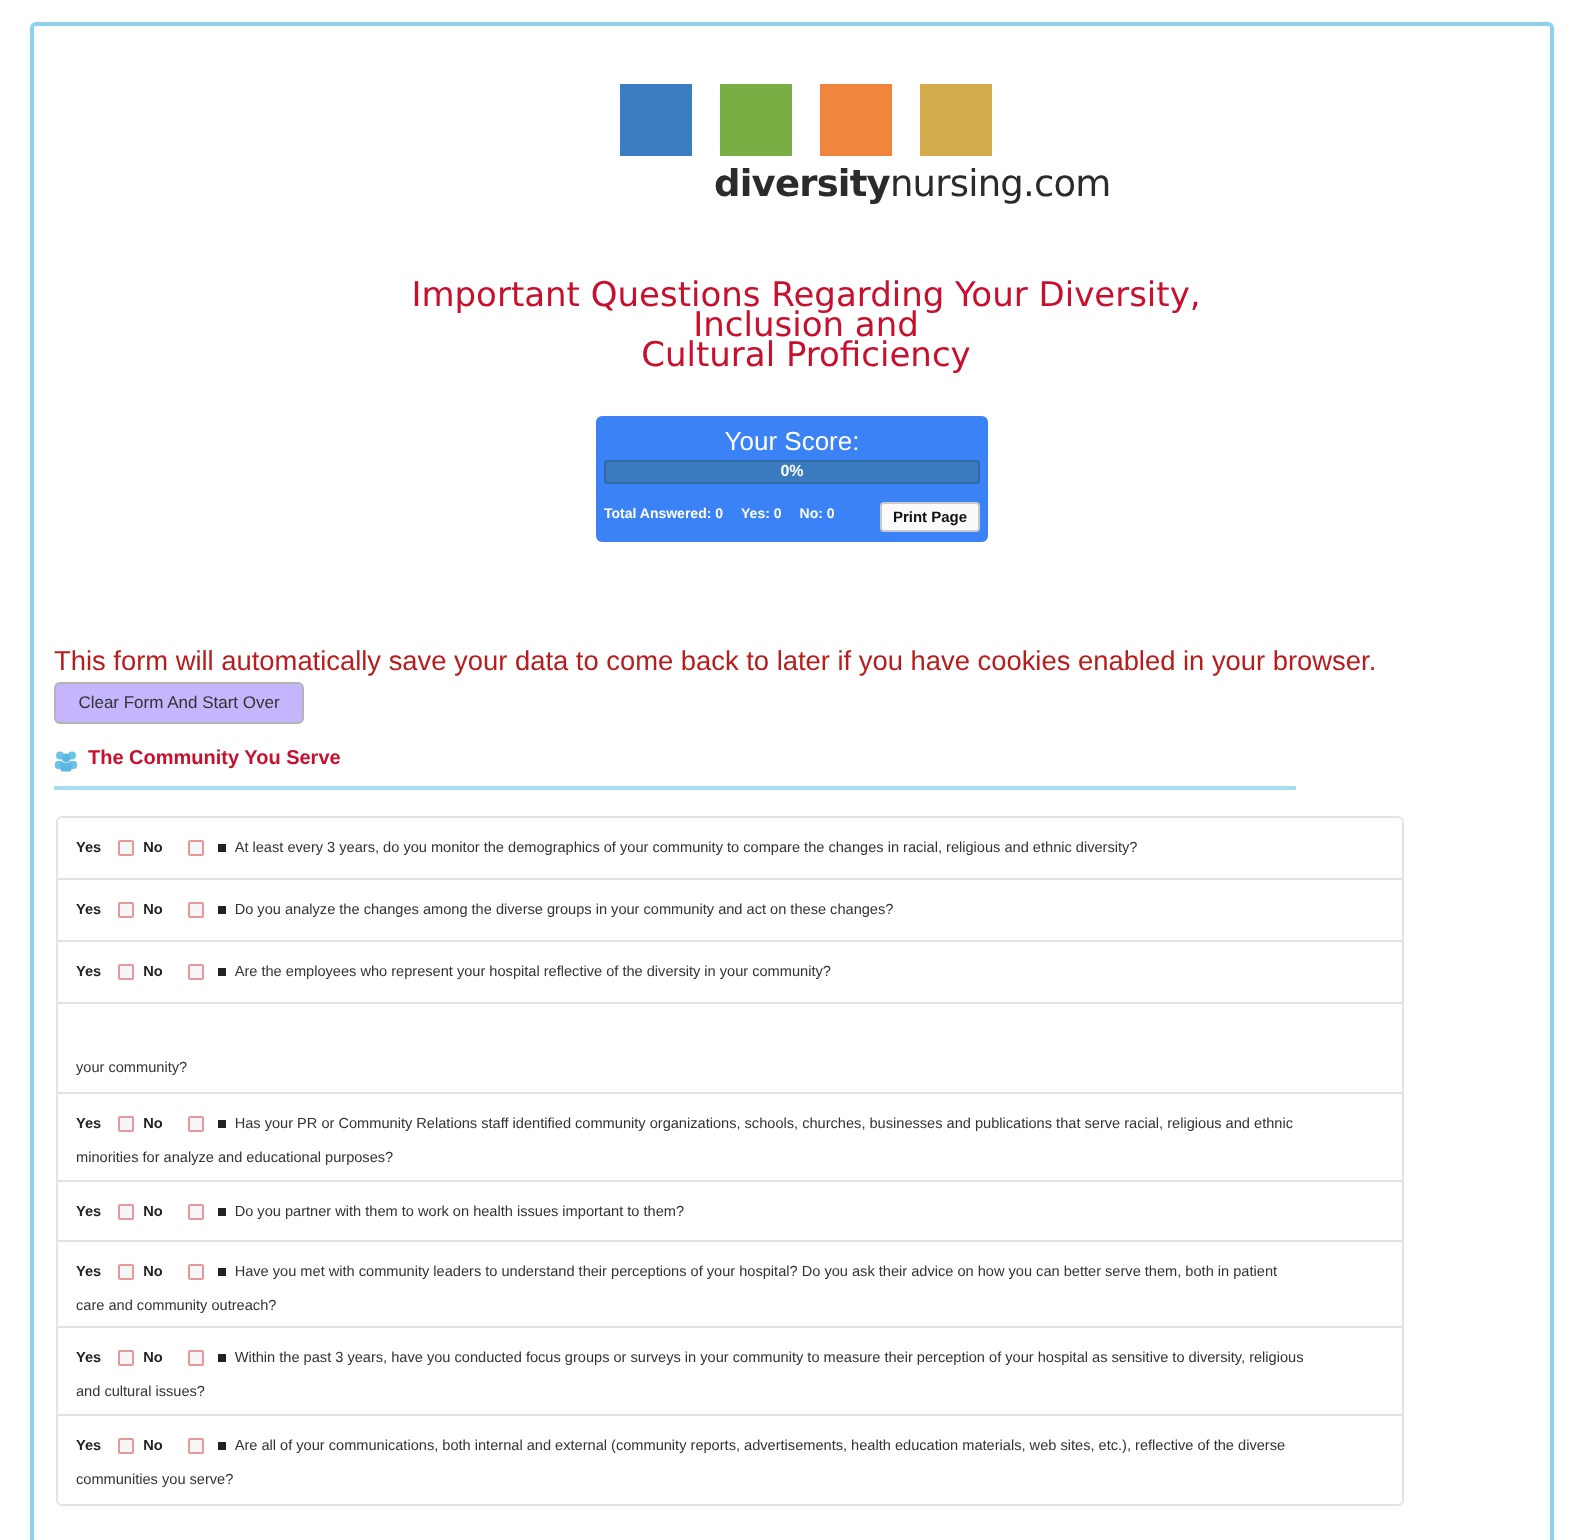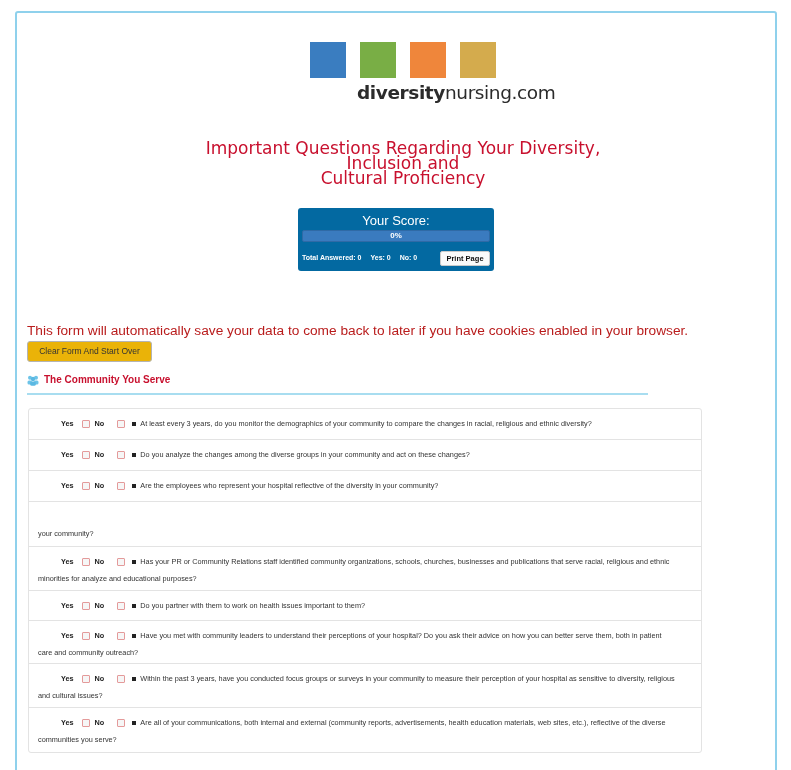"Your Score:" .score { background: #0369a1 -> #3b82f6 }
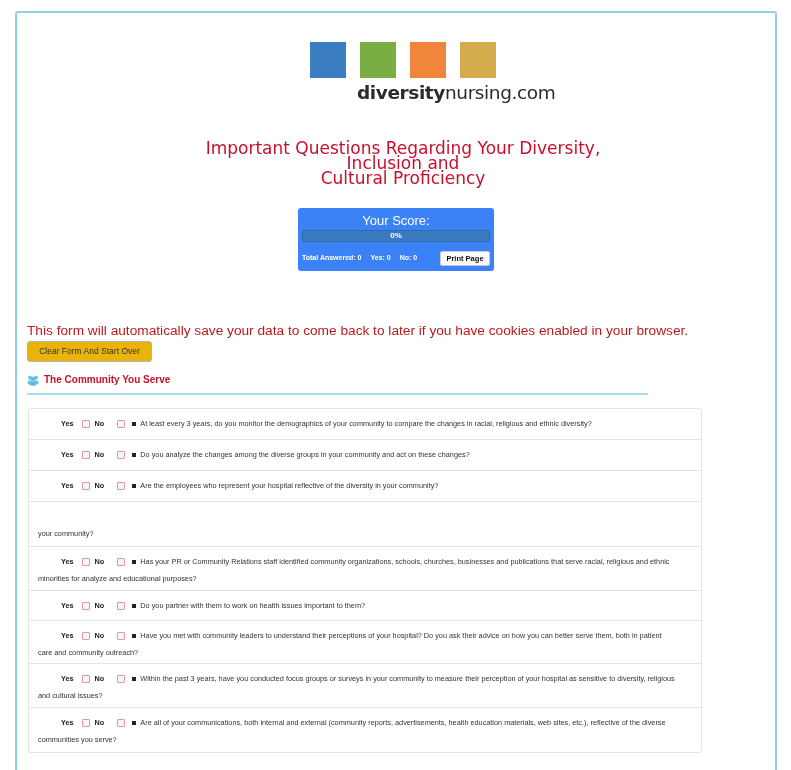"Clear Form And Start Over" .clear-btn { background: #eab308 -> #c4b5fd }
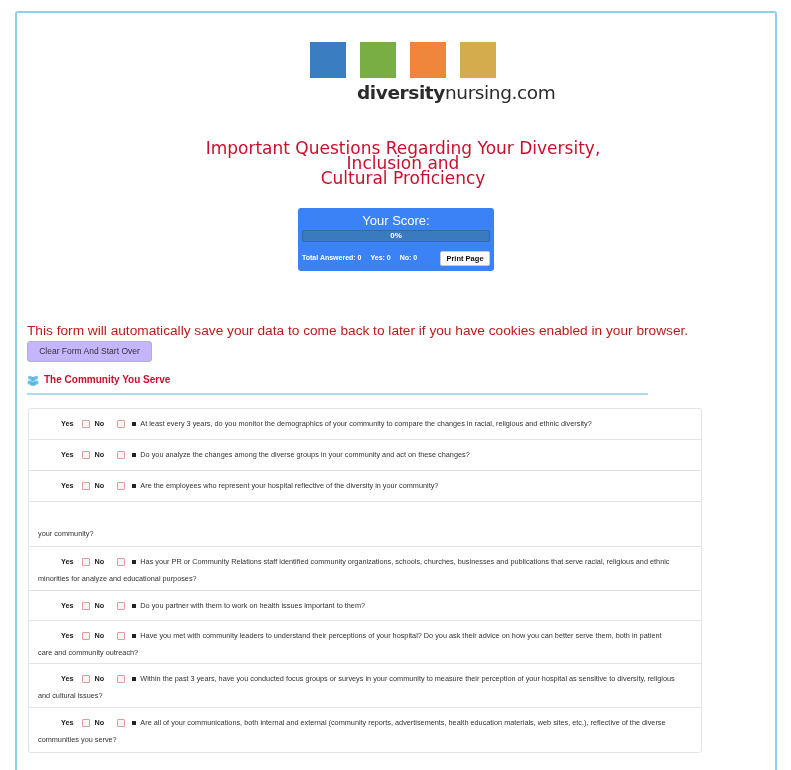"Yes No At least every" .qrow .line1 { margin-left: 23px -> none }
